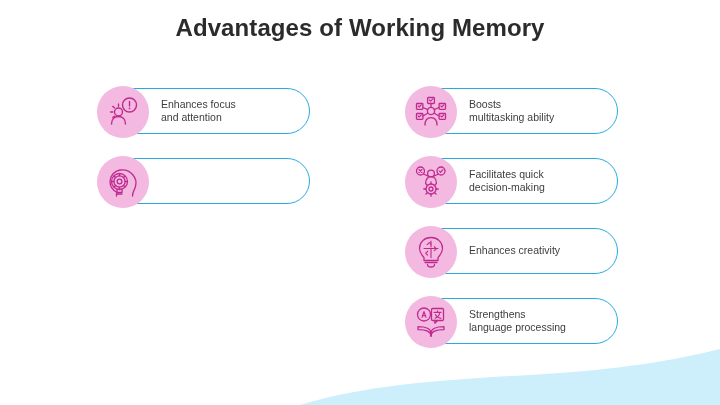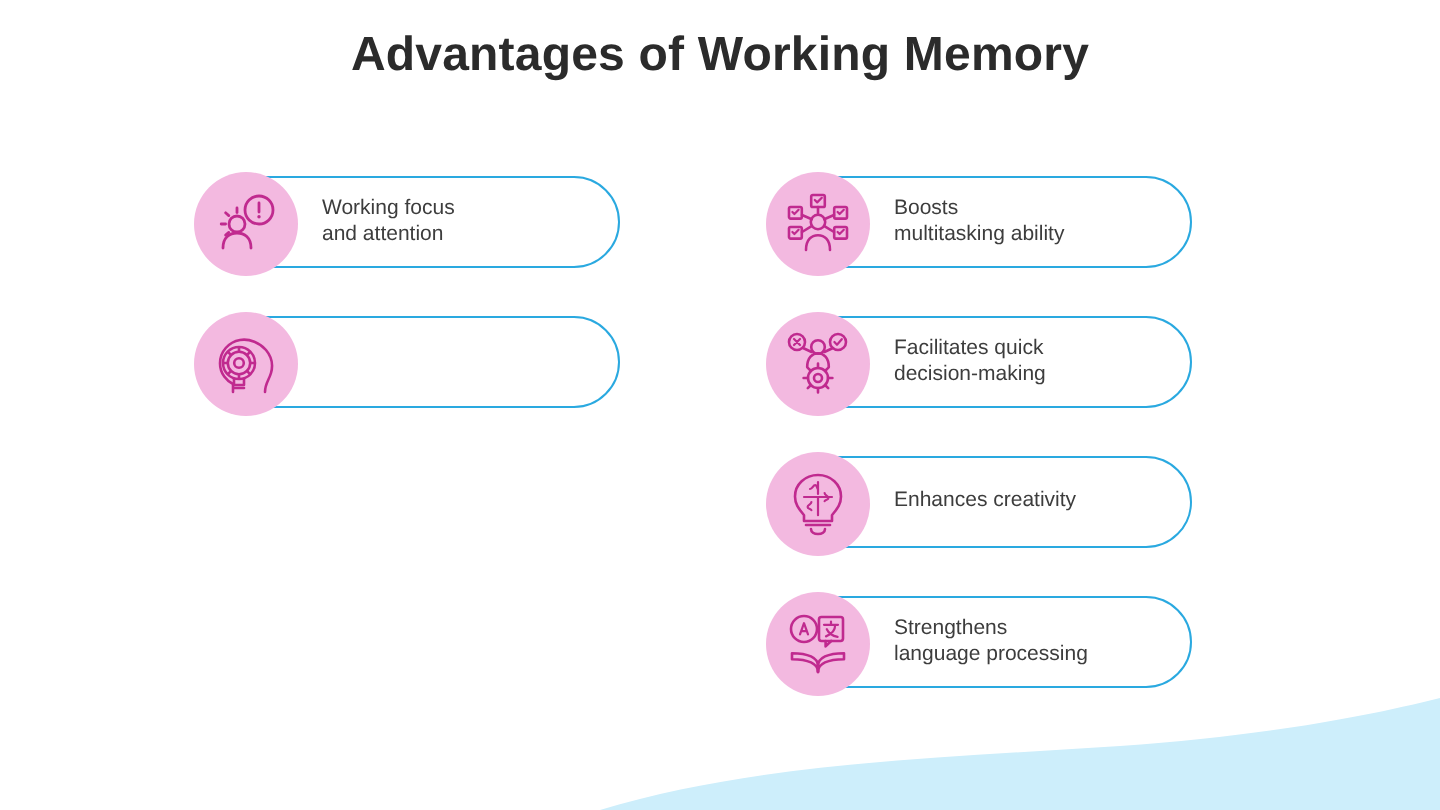"Working focus" div.card-label { text: Working -> Enhances }
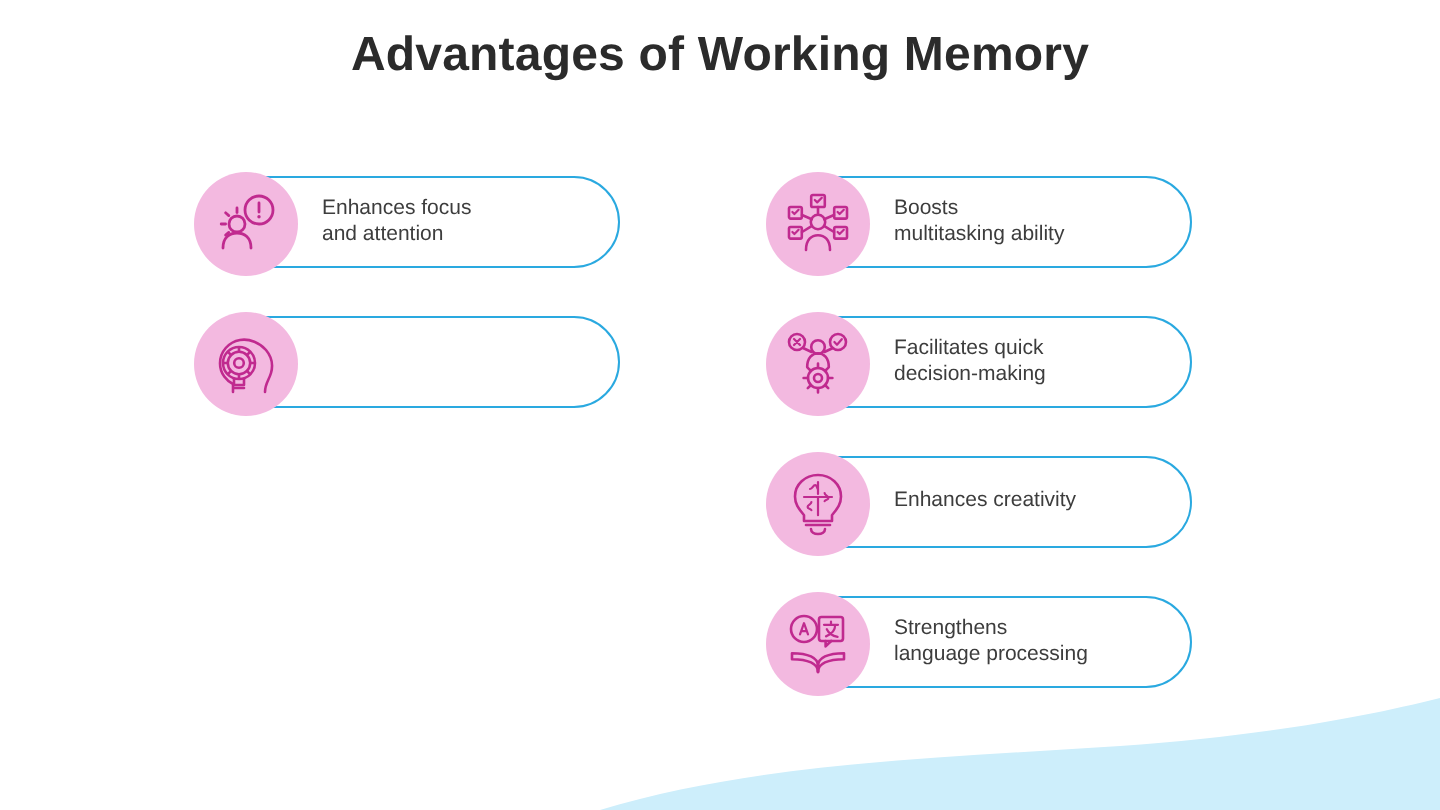"Boosts" .col-right { left: 386px -> 408px }
